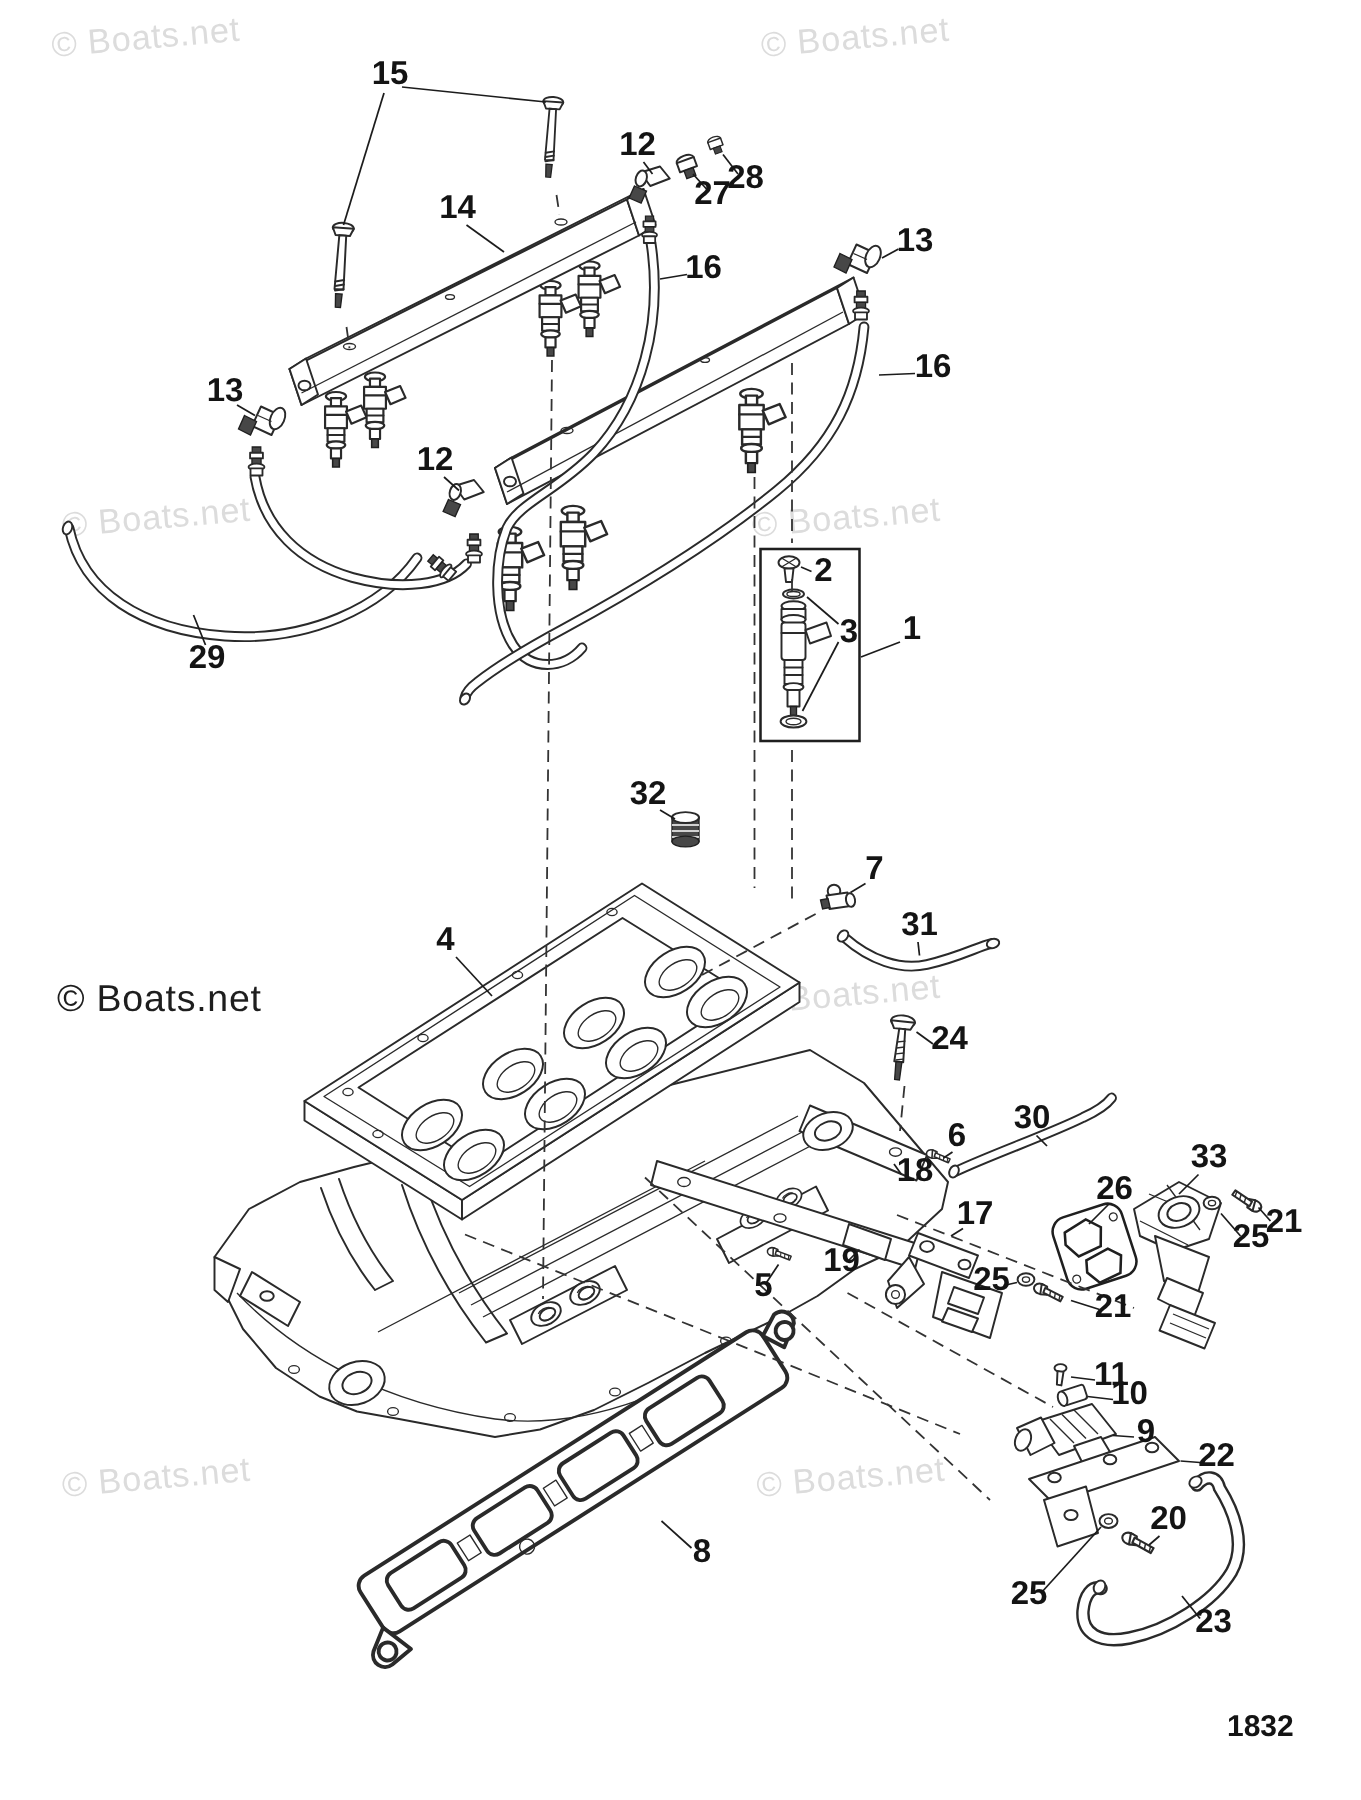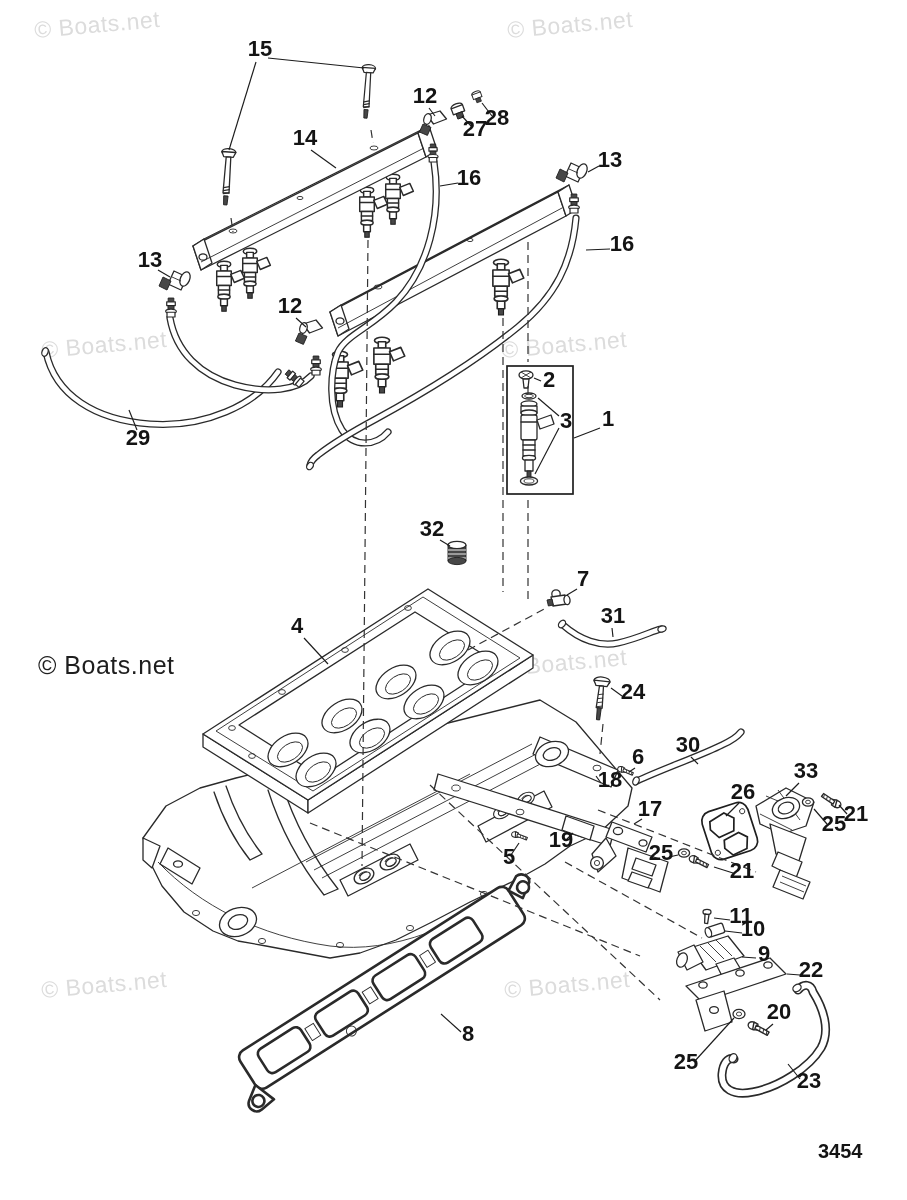"3454" div.diagnum { text: 3454 -> 1832 }
